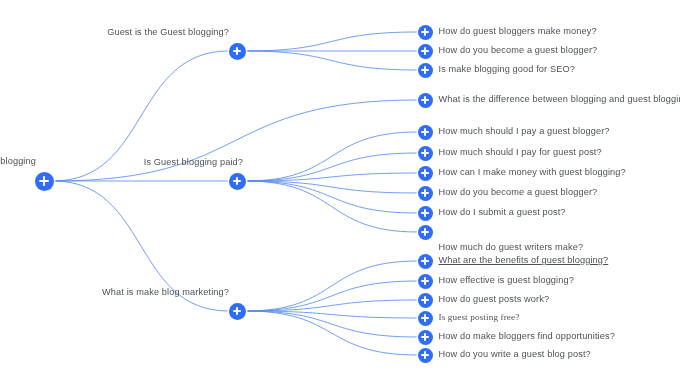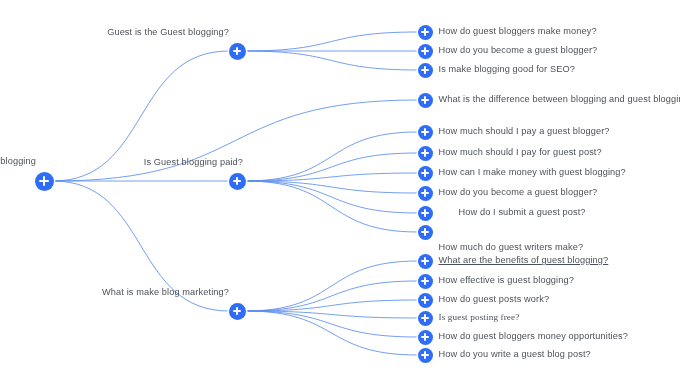"How do I submit a" span.node-label { margin-left: 20px -> none }
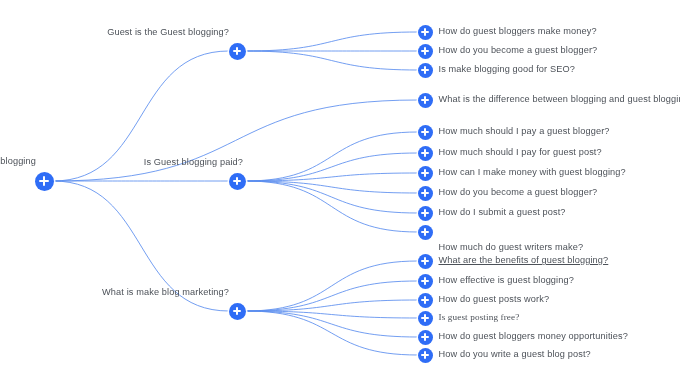"How do guest bloggers money" span.node-label { text: guest bloggers money -> make bloggers find }
